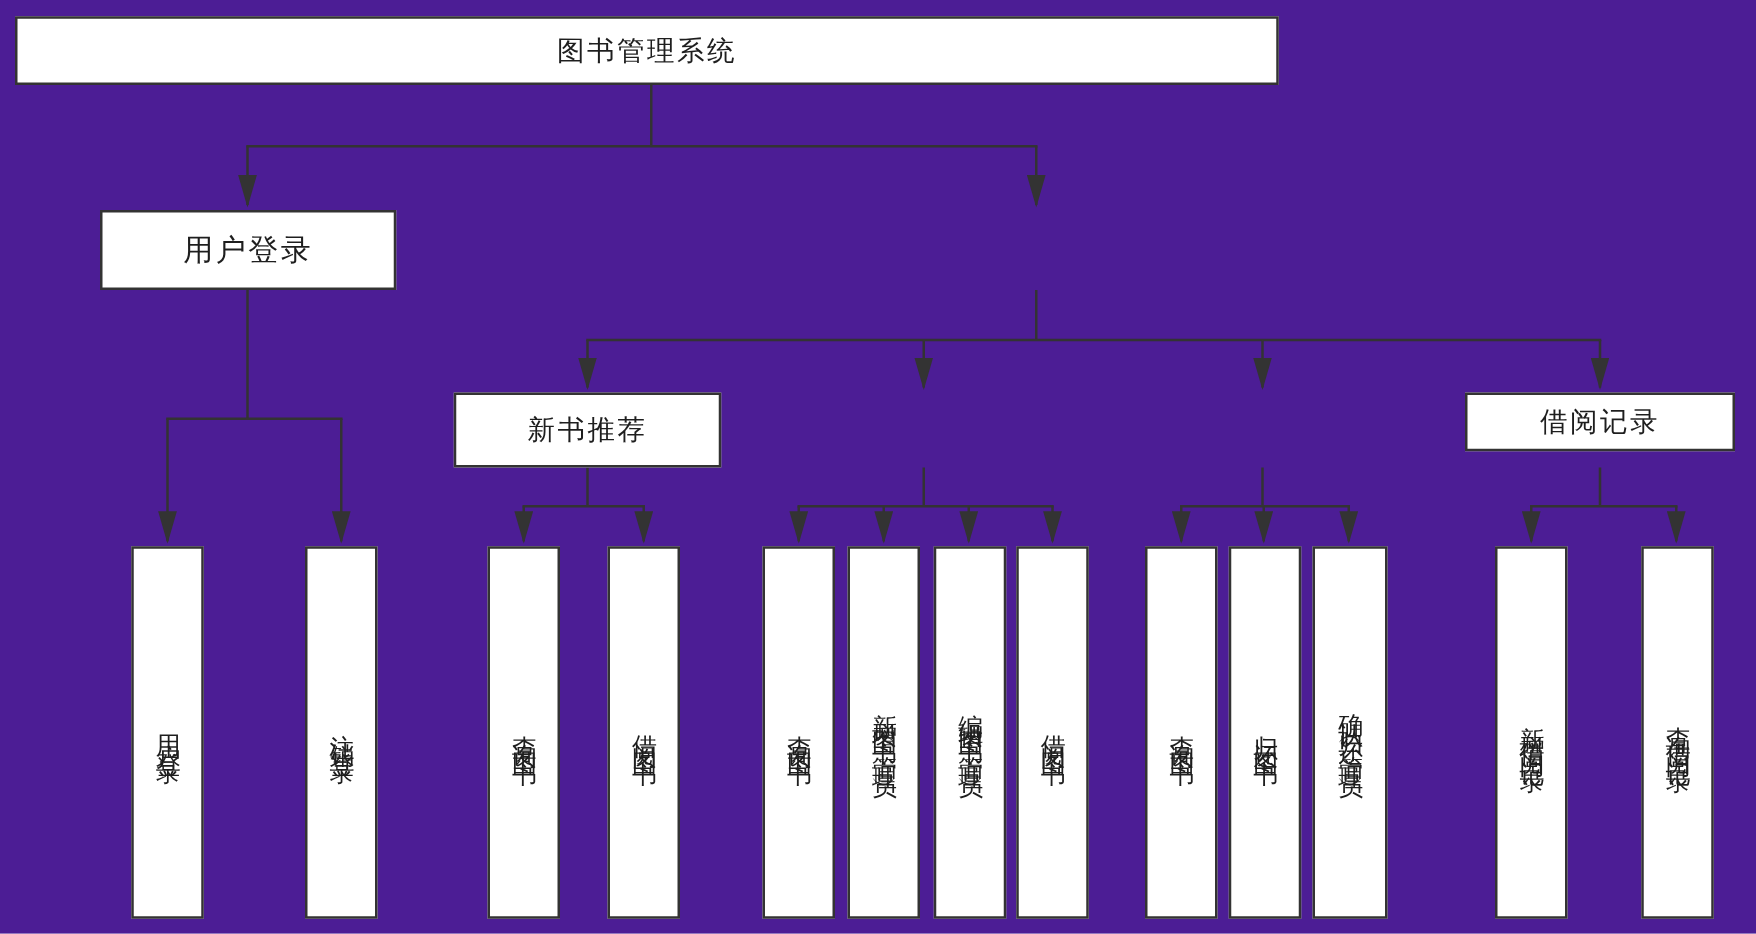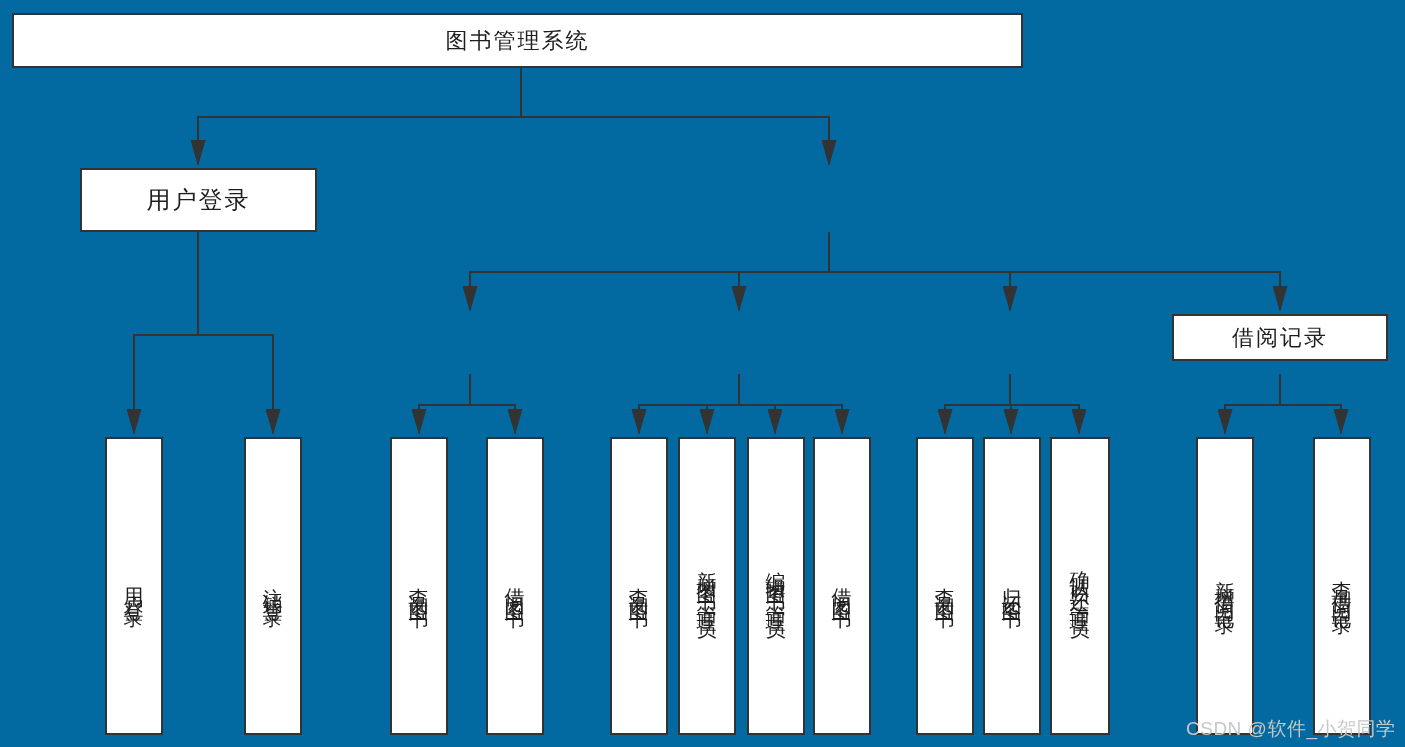"图书管理系统" .stage { background: #0369a1 -> #4c1d95 }
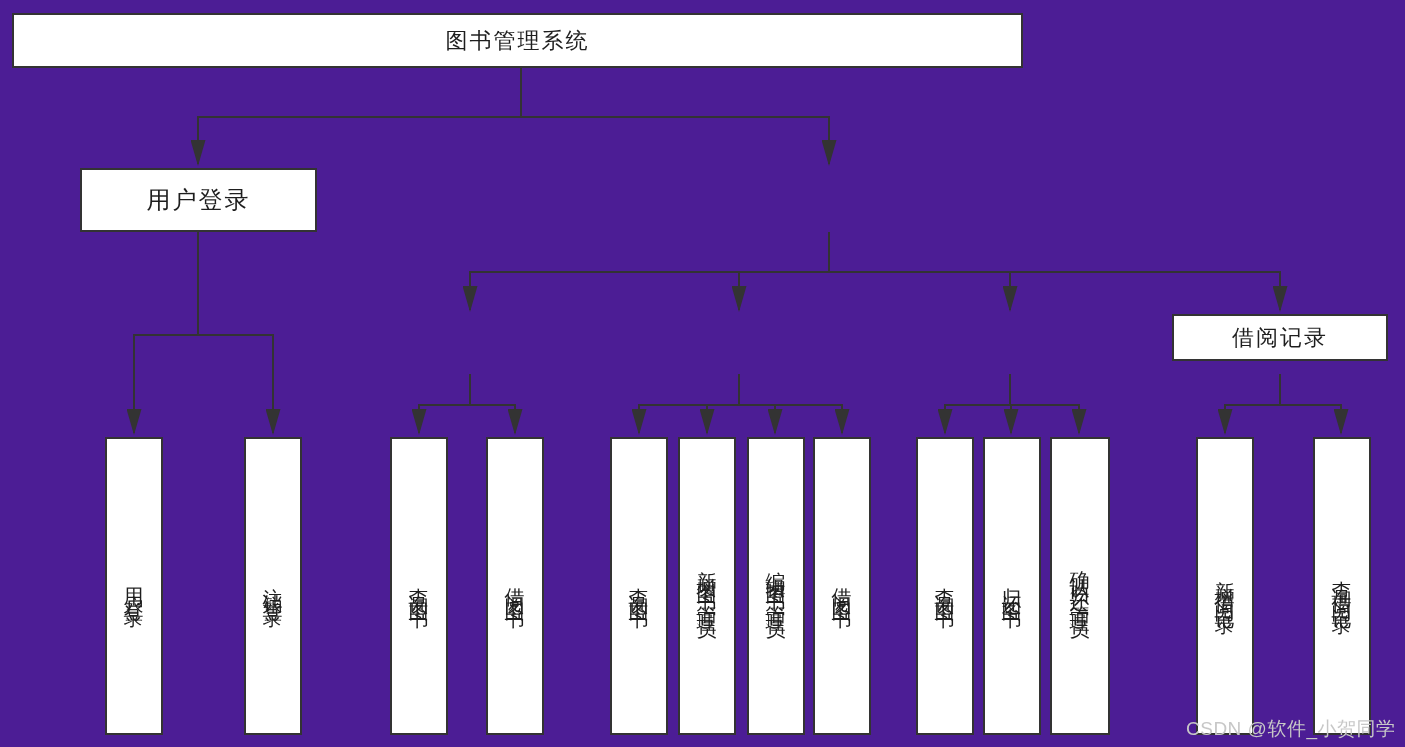"新书推荐" div.node { html: none -> <div> <span>新书推荐</span> </div> }
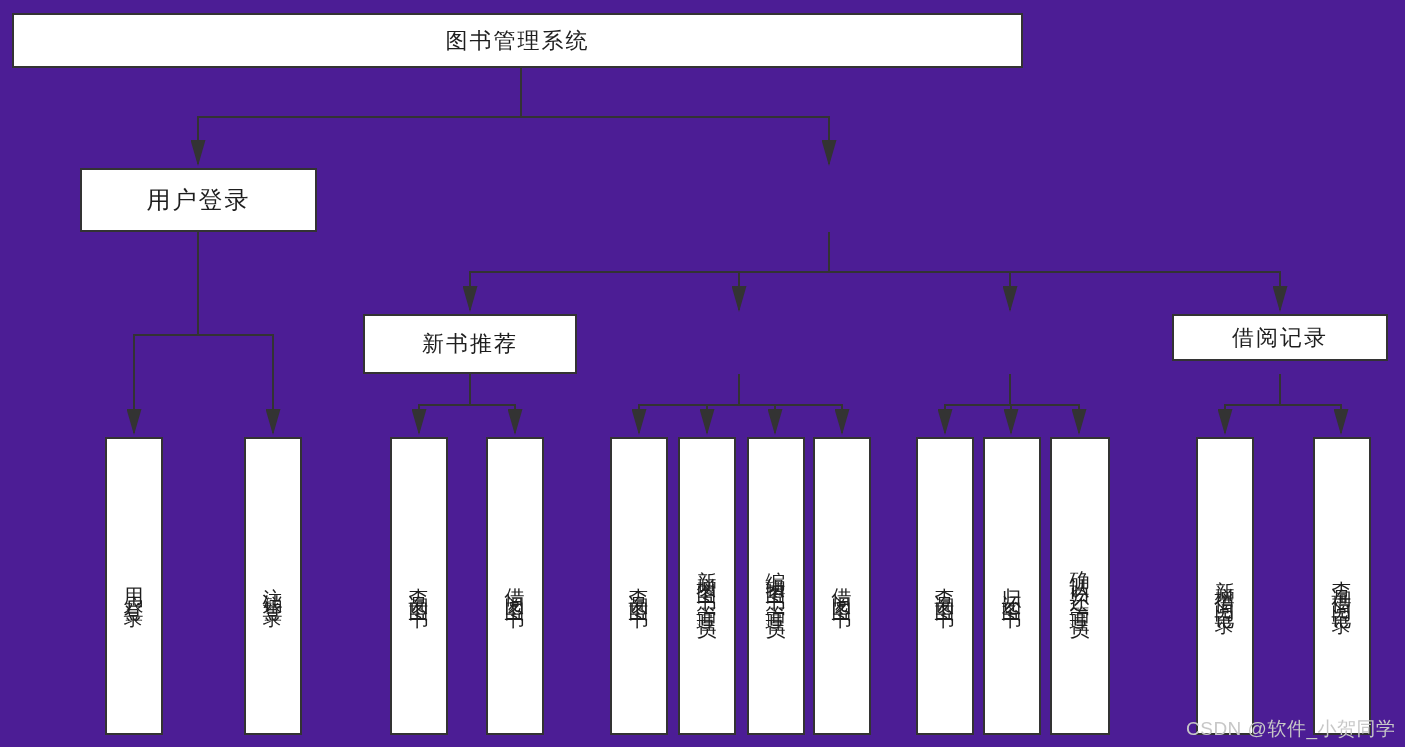"CSDN @软件_小贺同学" div.watermark { html: <div>CSDN @软件_小贺同学</div> -> none }
